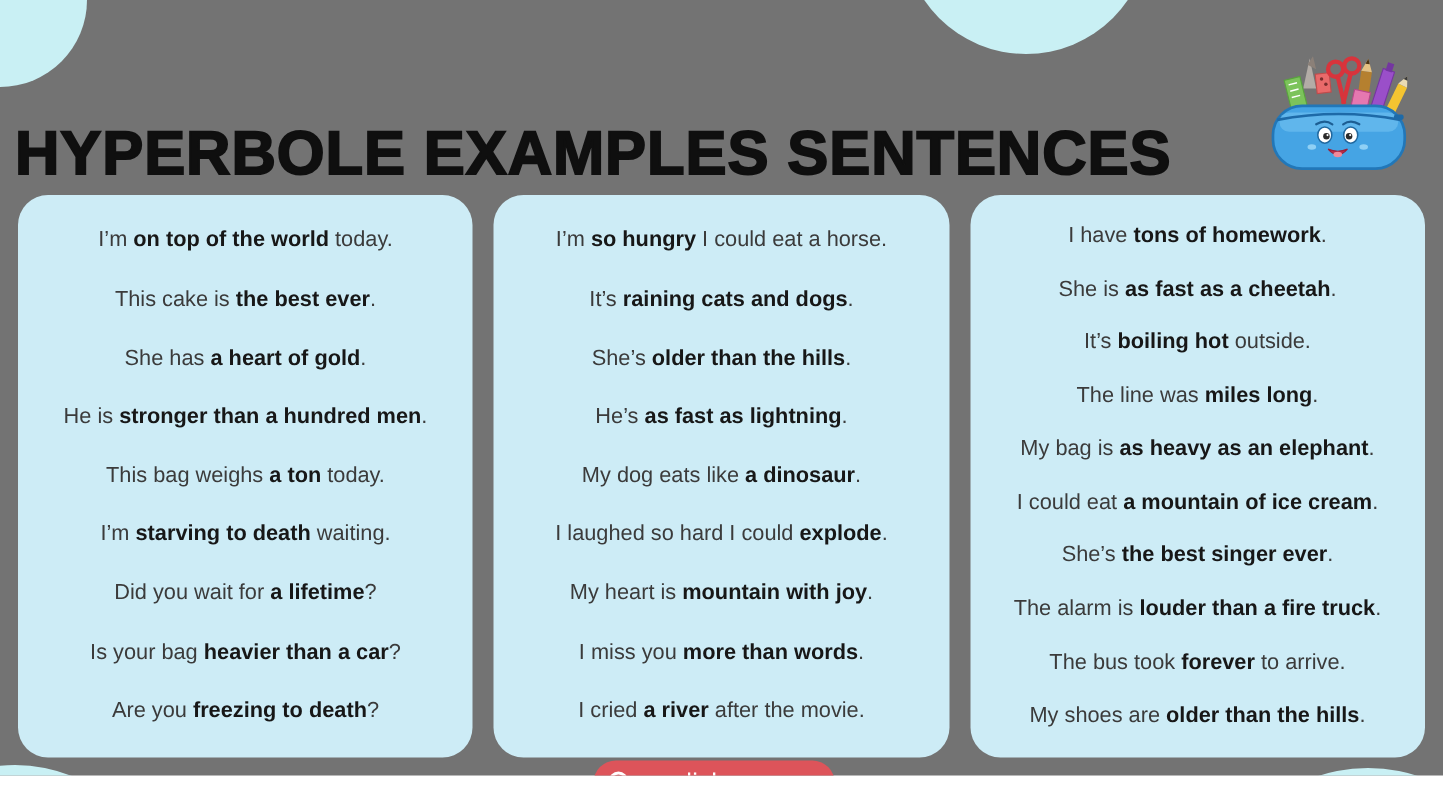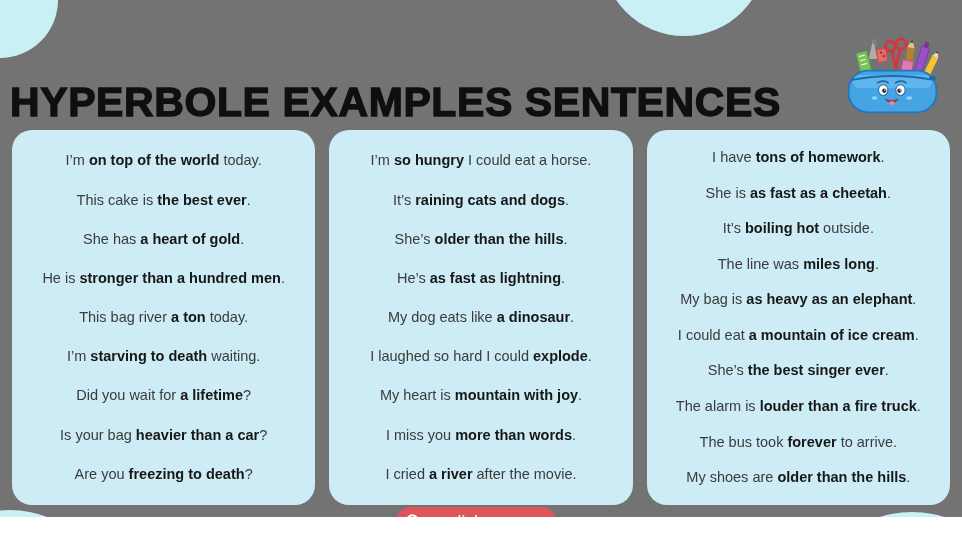"This bag river" span { text: river -> weighs }
